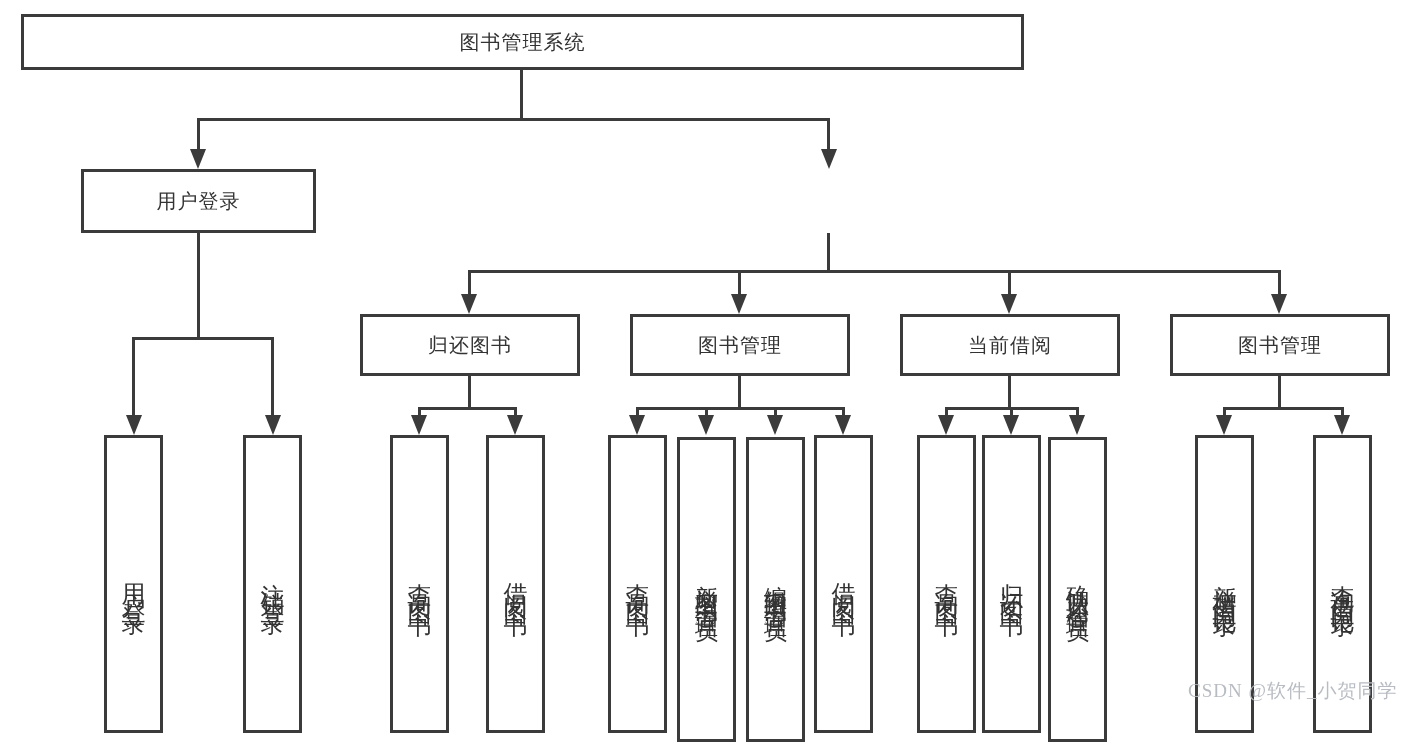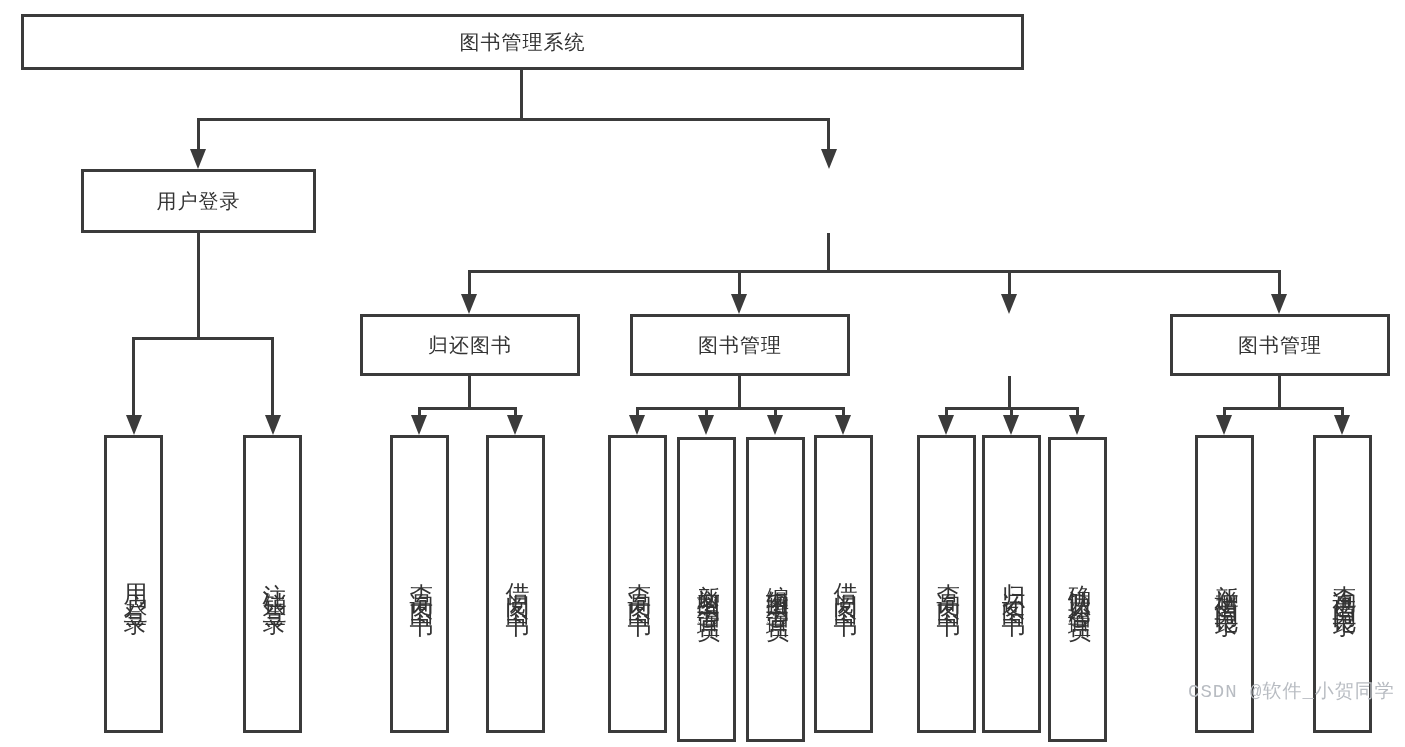"图书管理系统" .canvas { font-family: Liberation Mono, monospace -> Liberation Serif, serif }
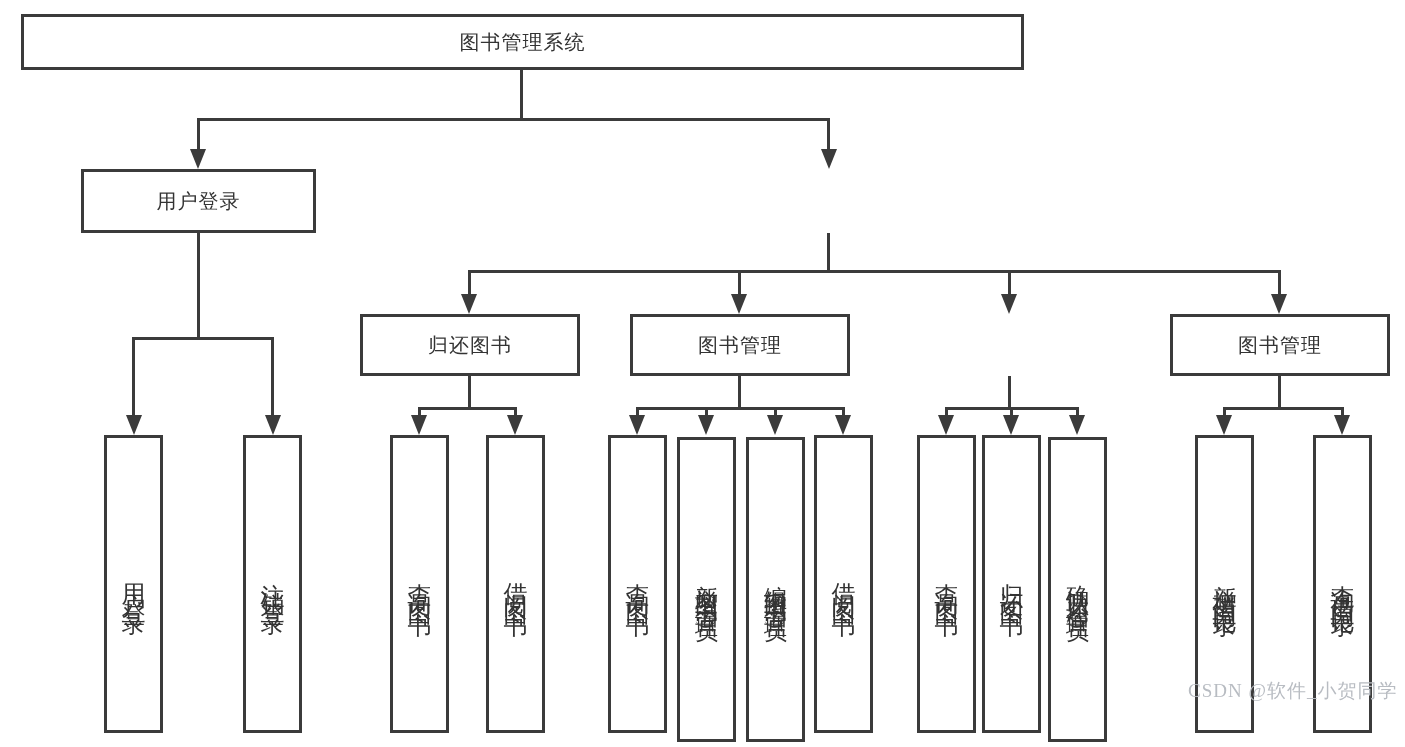"当前借阅" div.box { html: none -> <div> <span>当前借阅</span> </div> }
